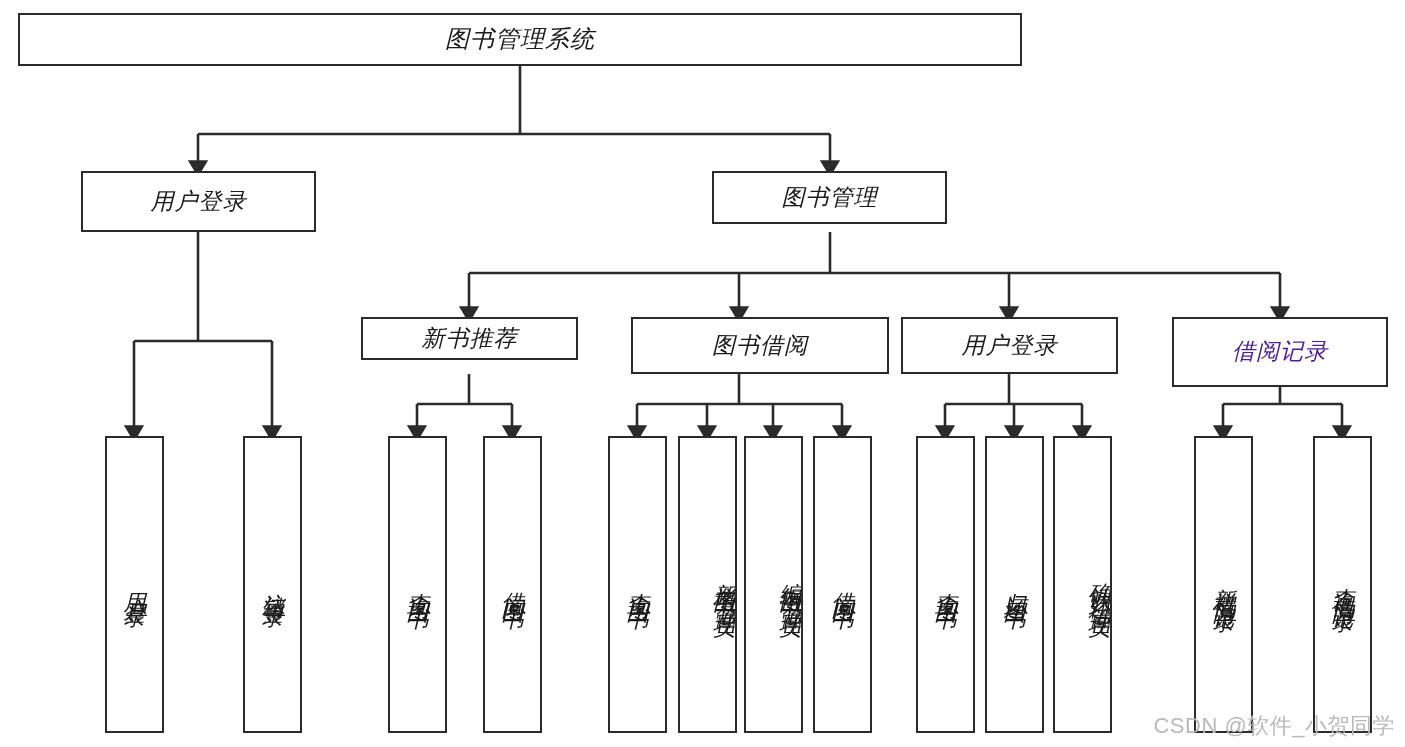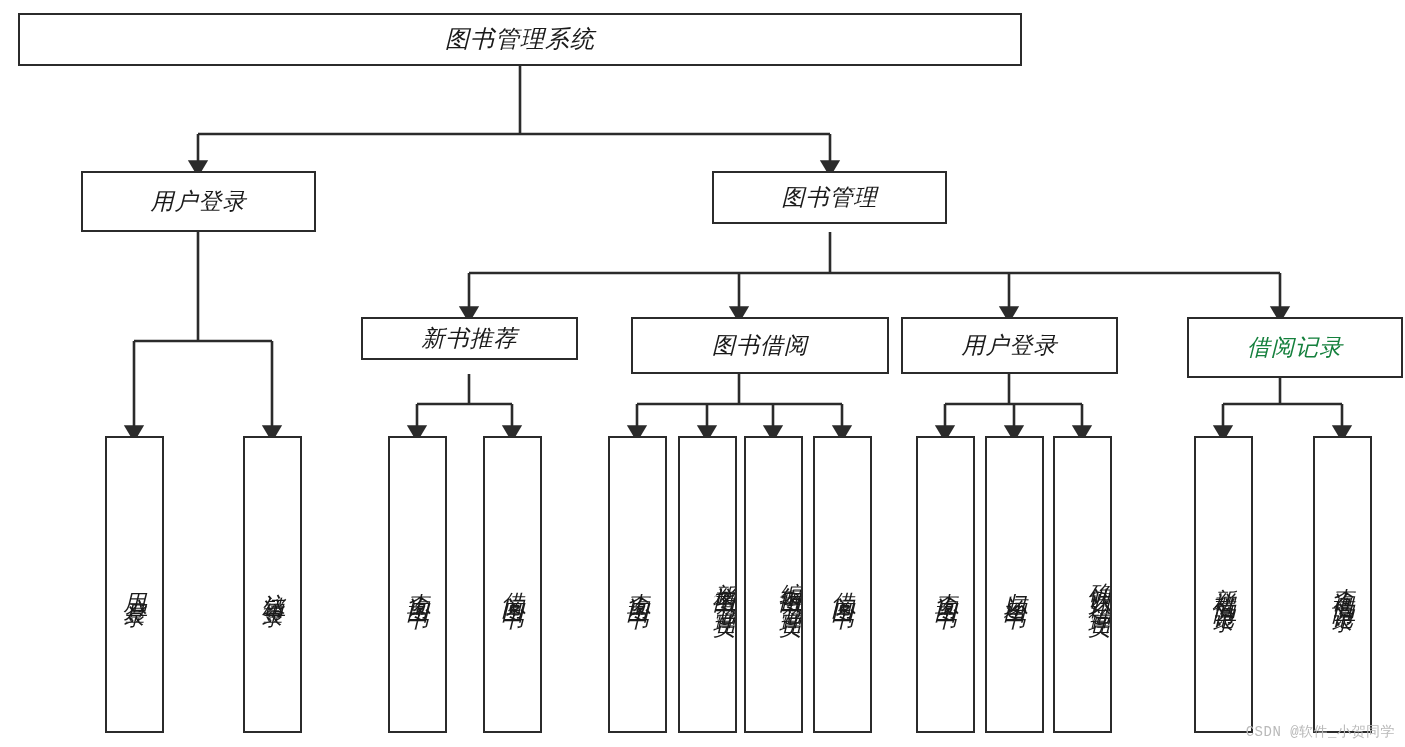"借阅记录" div.node { color: #15803d -> #4c1d95; height: 61px -> 70px; margin-left: 15px -> none }
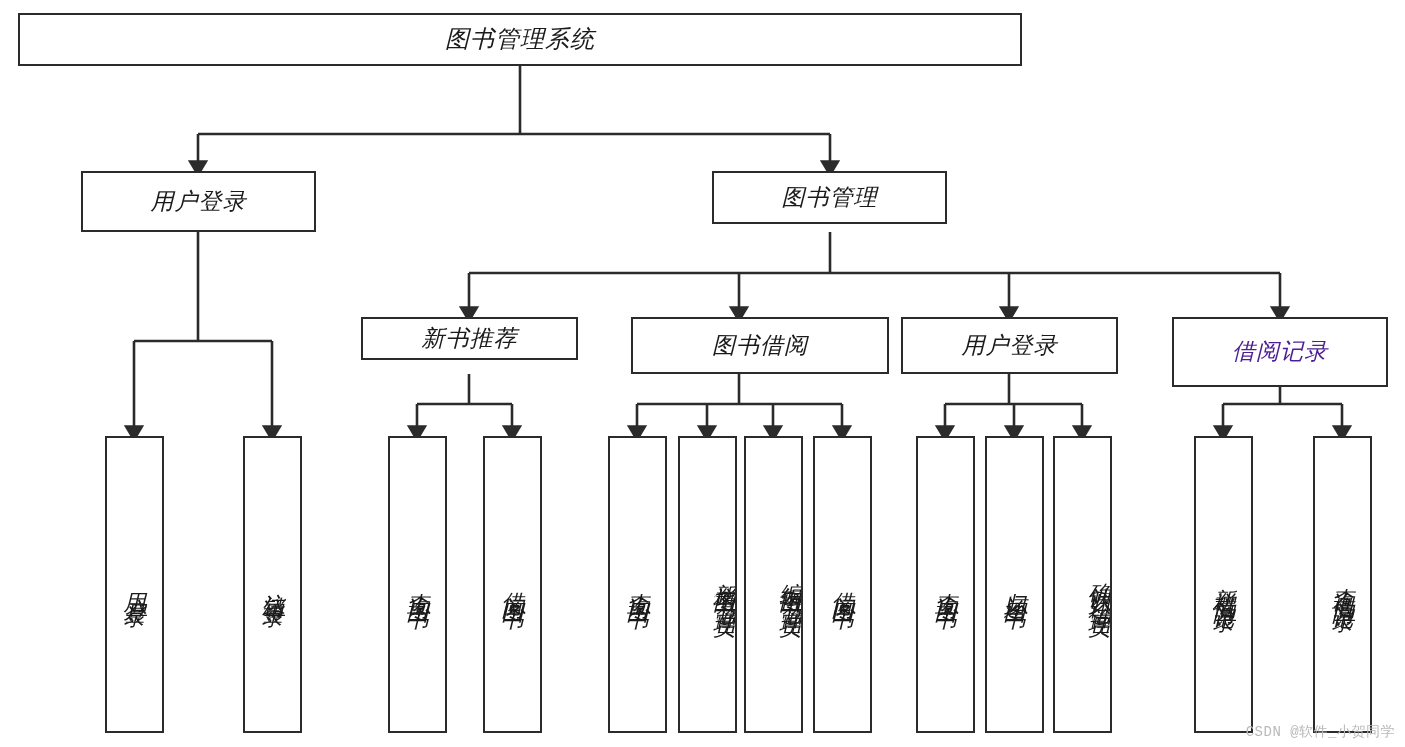"CSDN @软件_小贺同学" #watermark { font-family: Liberation Mono, monospace -> none; font-size: 14px -> 22px }
